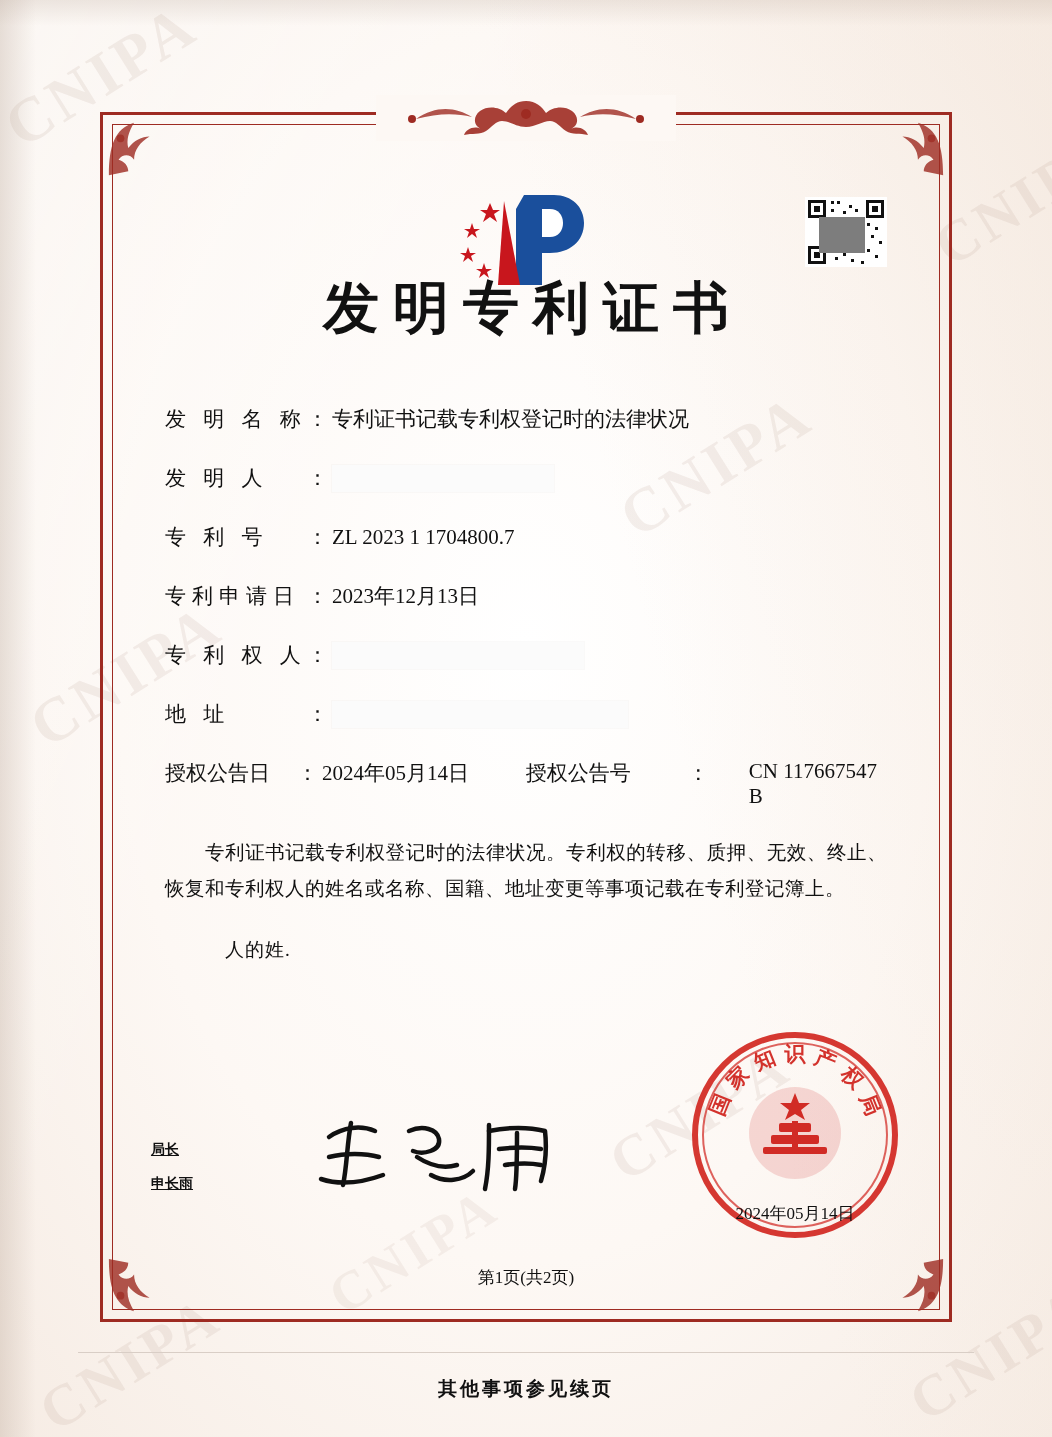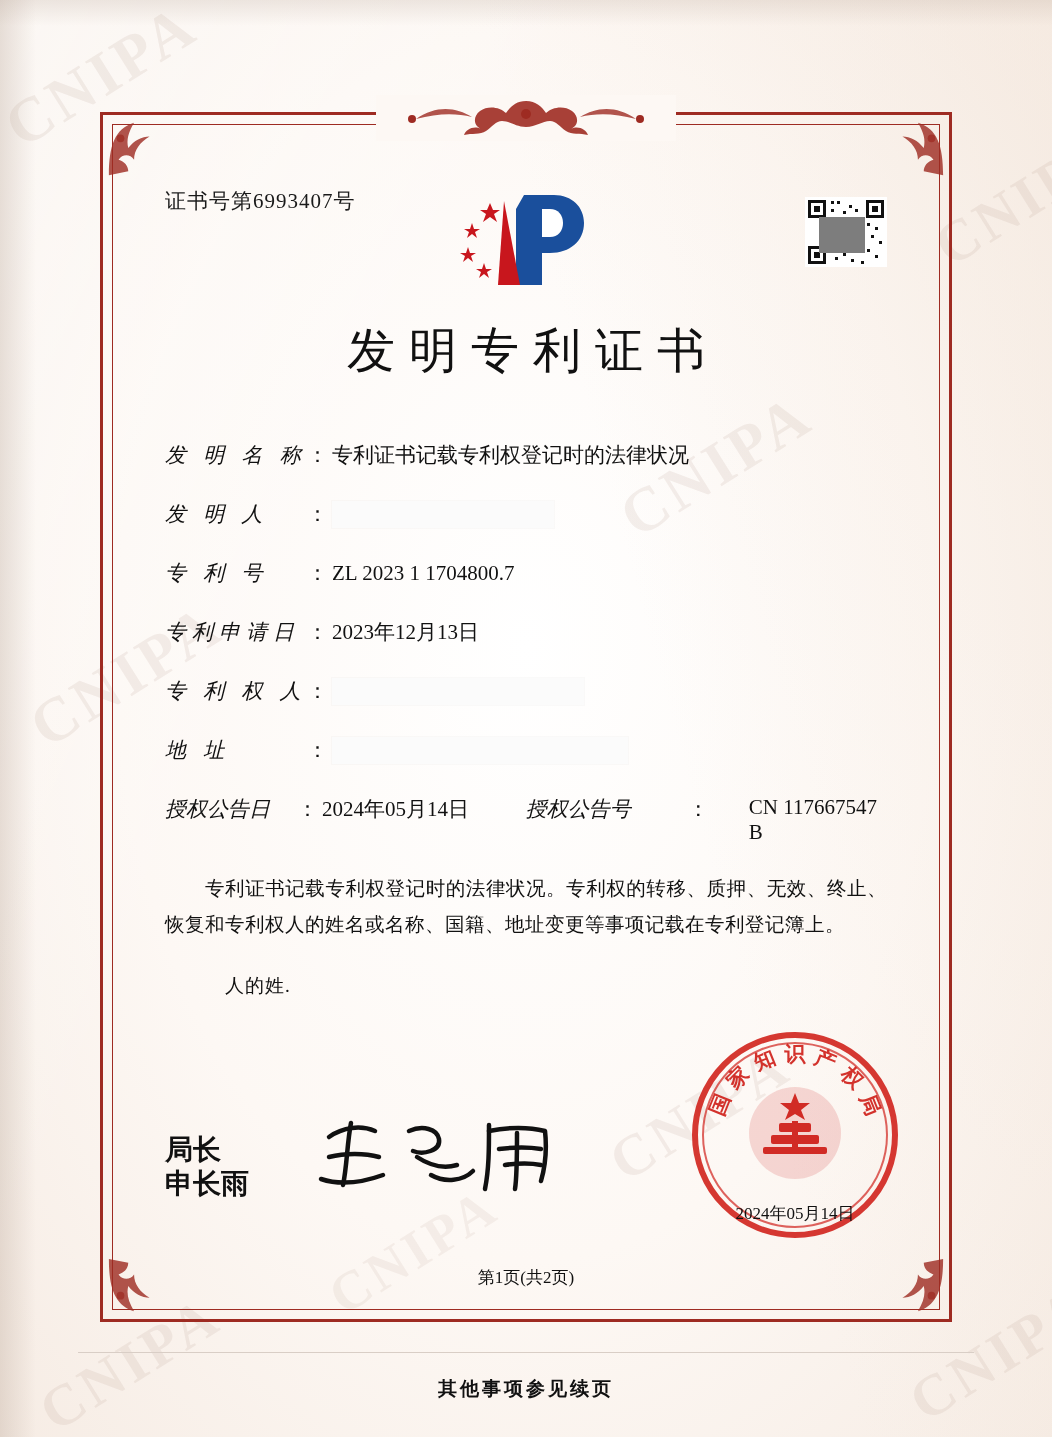"证书号第6993407号" div.cert-no { html: <div>证书号第6993407号</div> -> none }
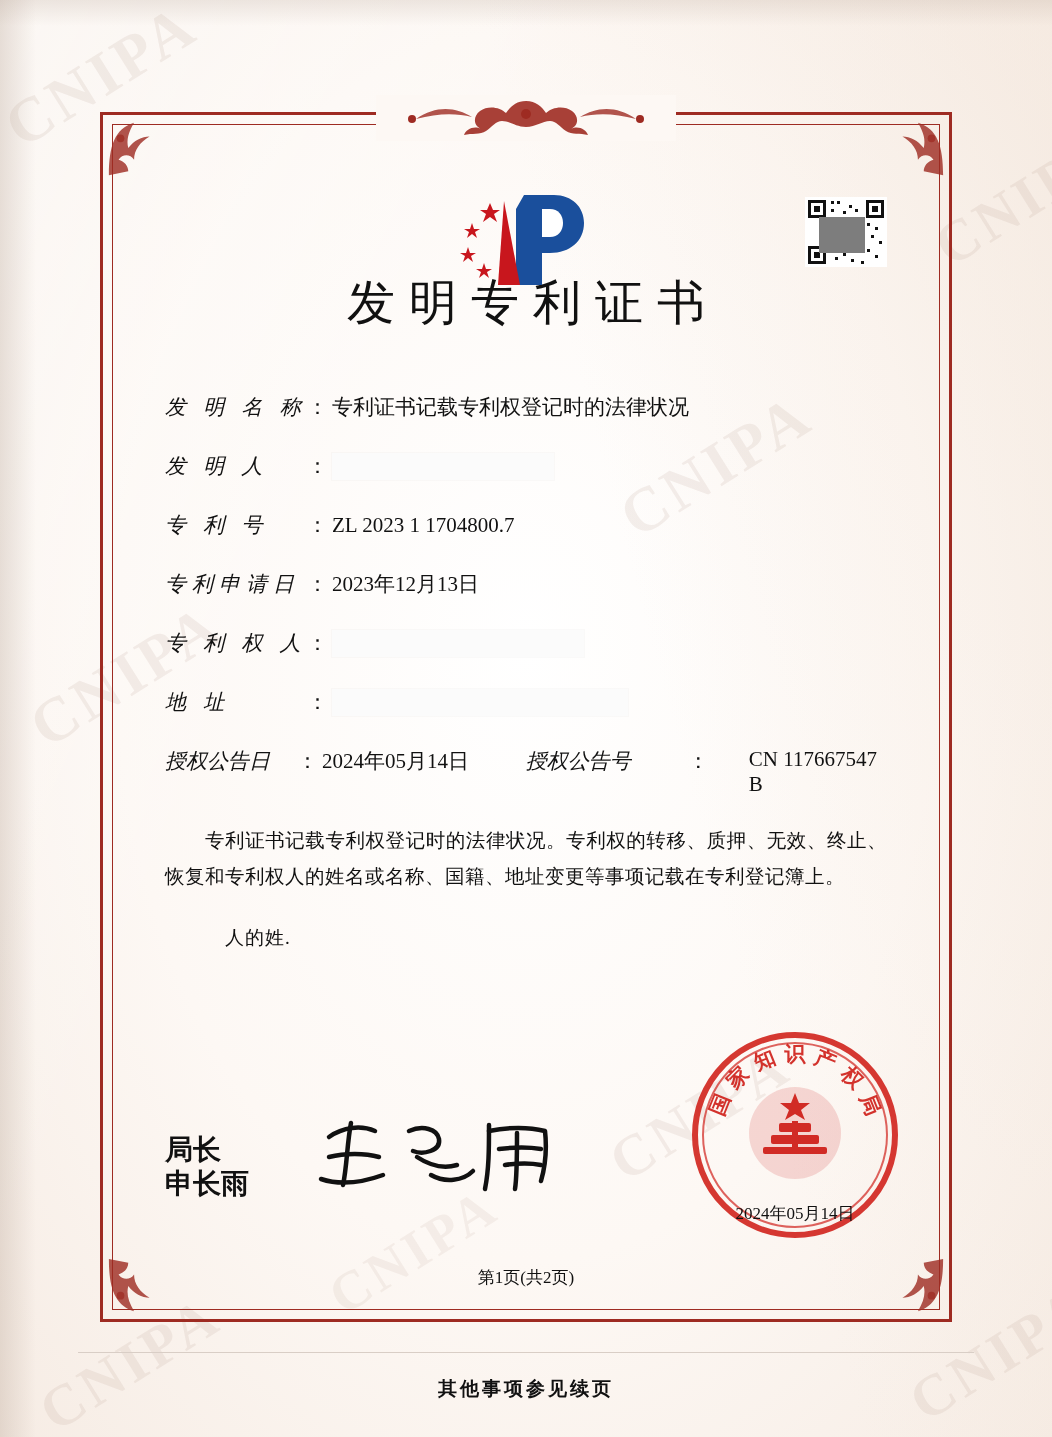"发明专利证书" .title { font-size: 48px -> 56px; font-weight: normal -> bold }
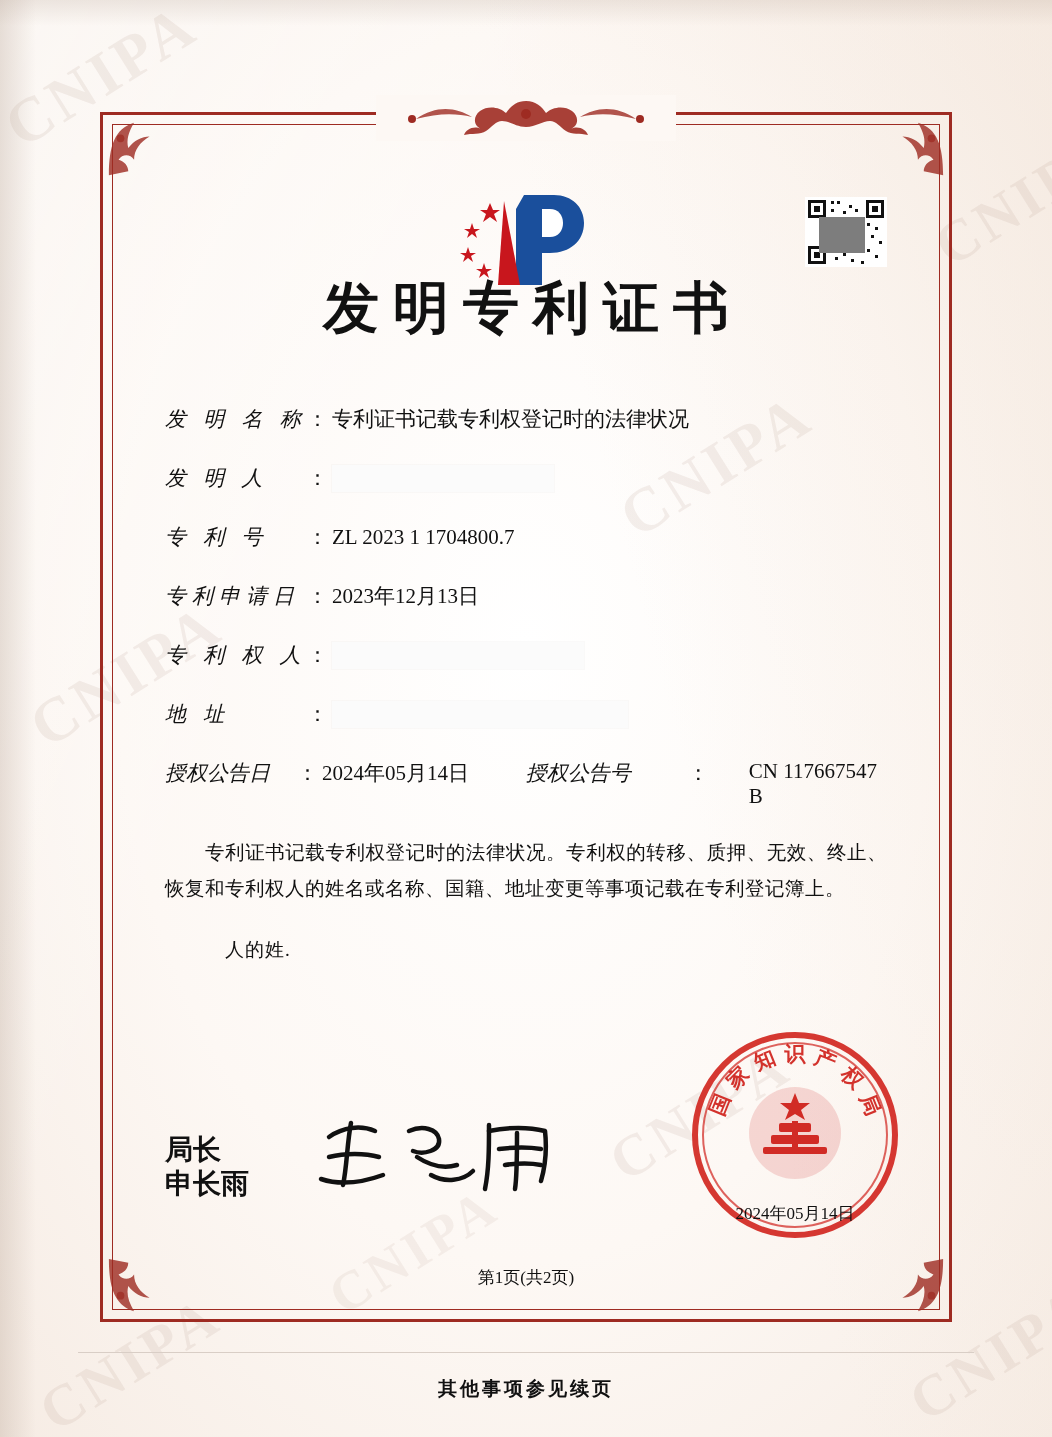"发 明 名 称" .f-label { font-style: italic -> none }
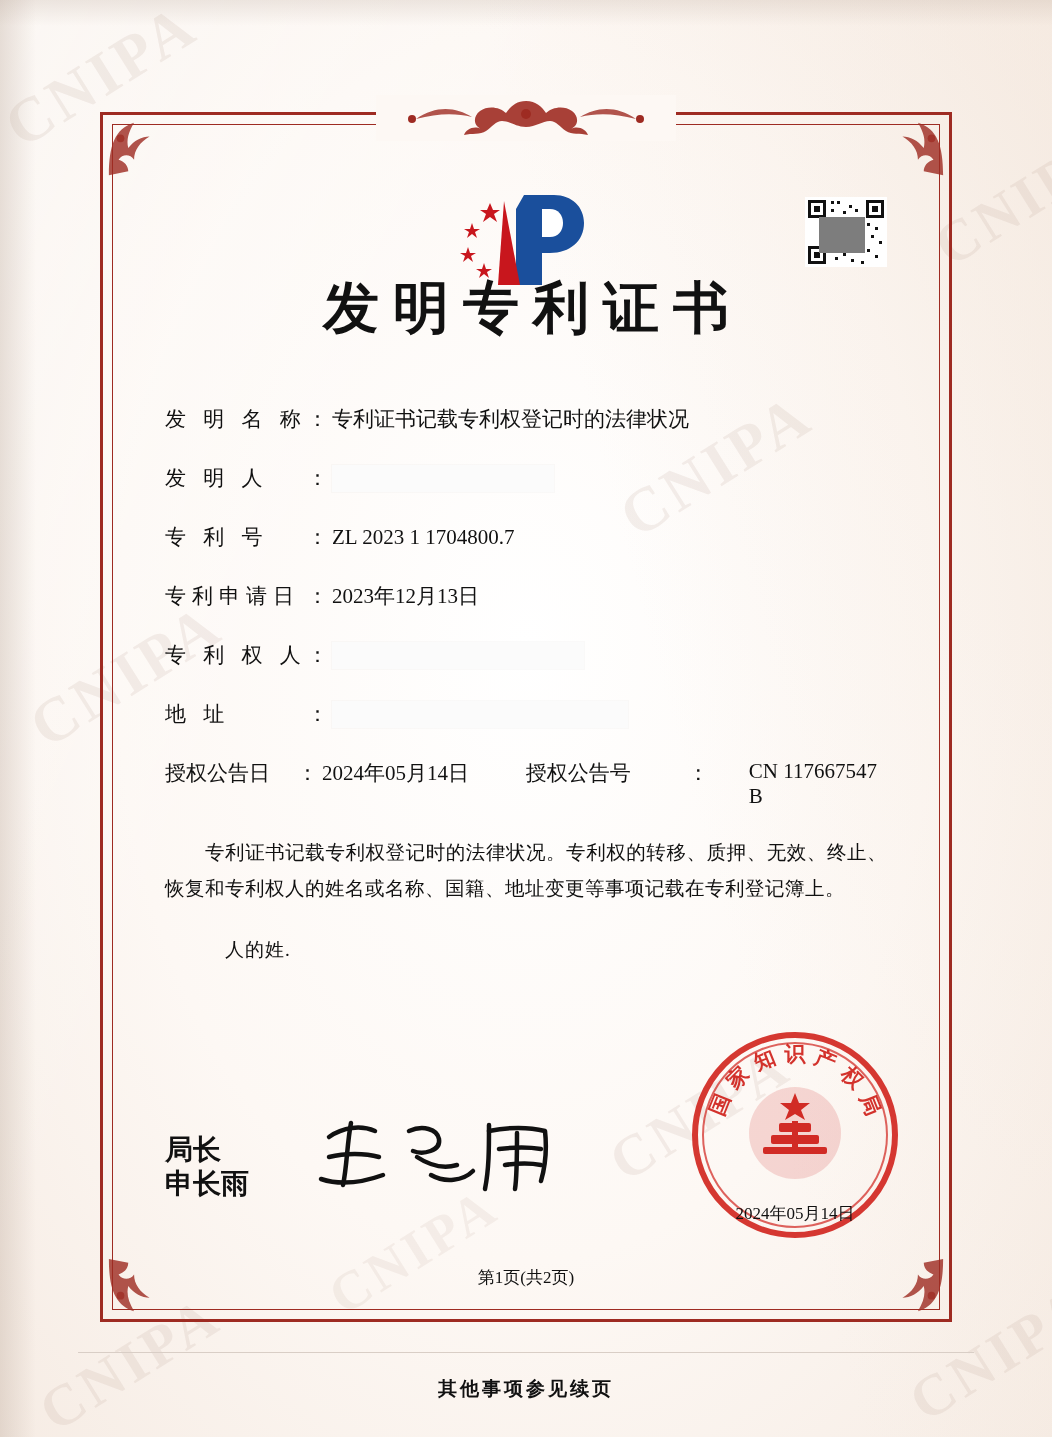"局长" .sig-block { font-size: 28px -> 14px; left: 62px -> 48px; text-decoration: none -> underline }
